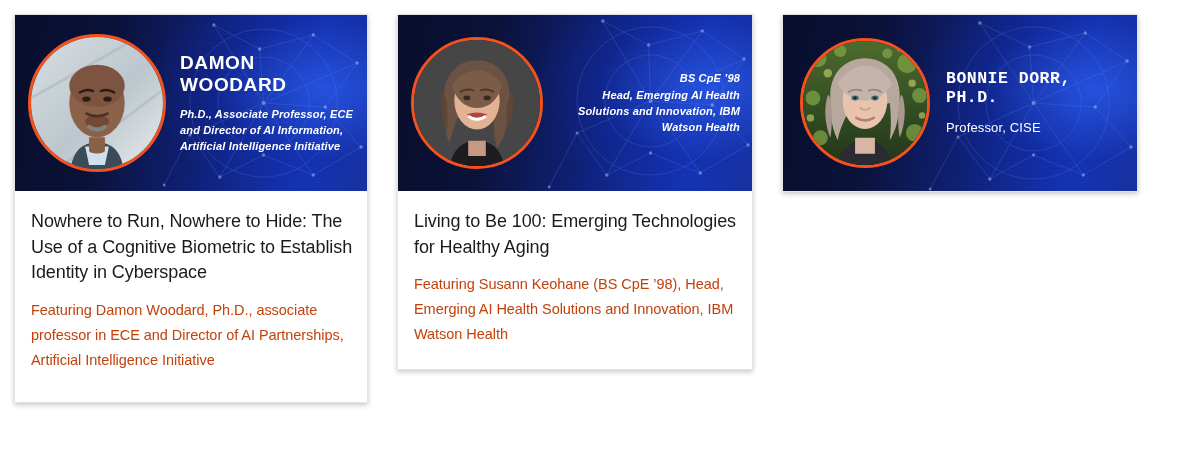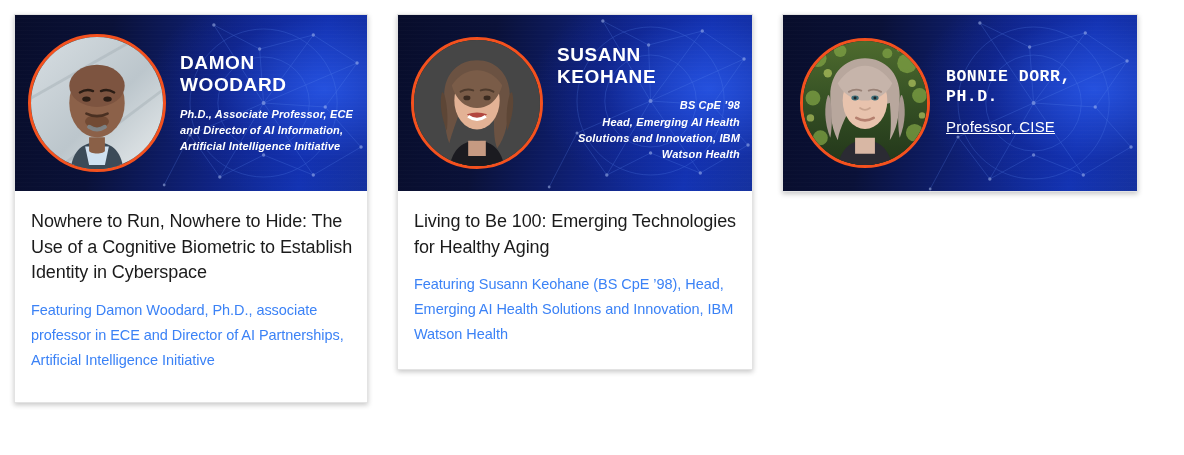"SUSANN KEOHANE" div.speaker-name { html: <div>SUSANN KEOHANE</div> -> none }
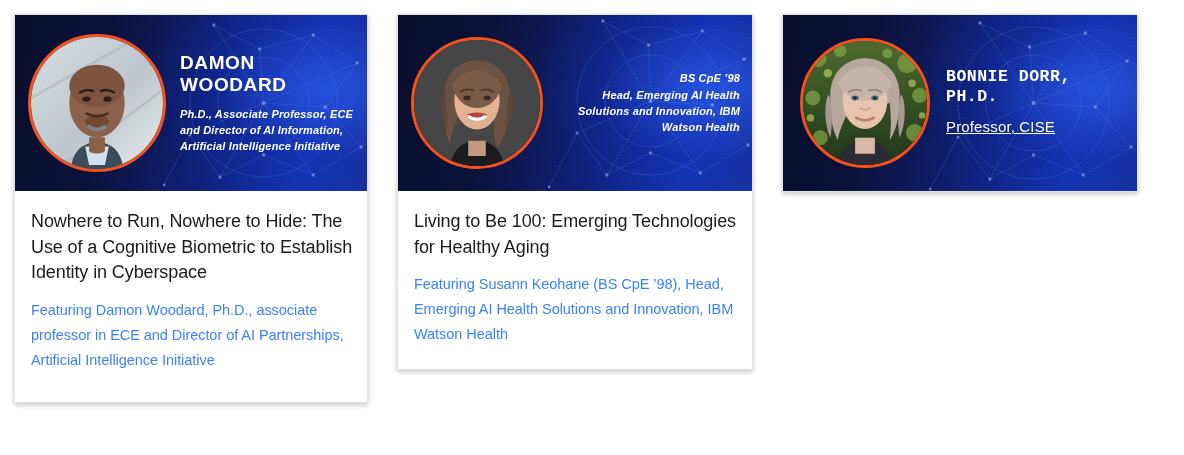"Professor, CISE" .card-3 .speaker-title { font-size: 15px -> 13px; text-decoration: underline -> none }
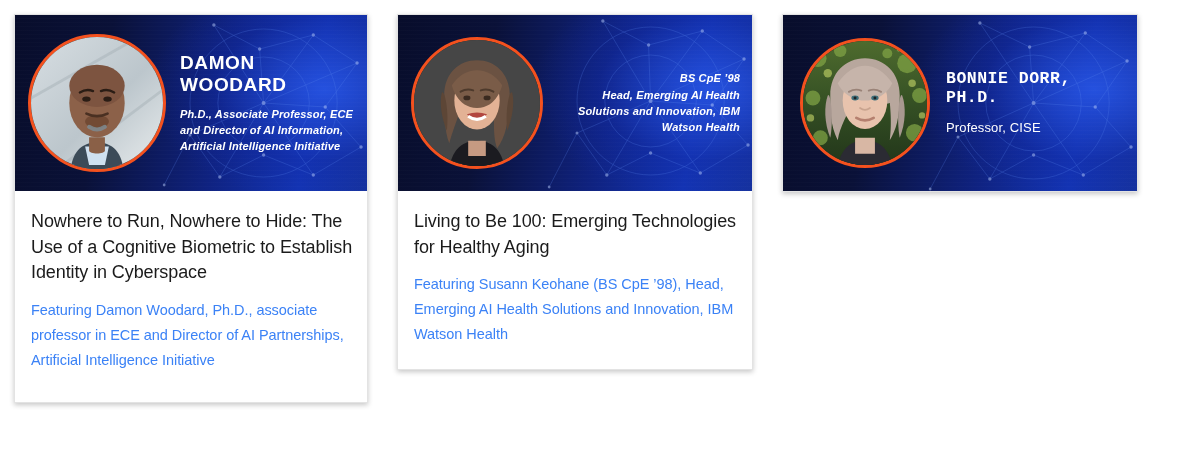"Featuring Susann Keohane (BS CpE" .talk-desc { color: #3b82f6 -> #c2410c }
